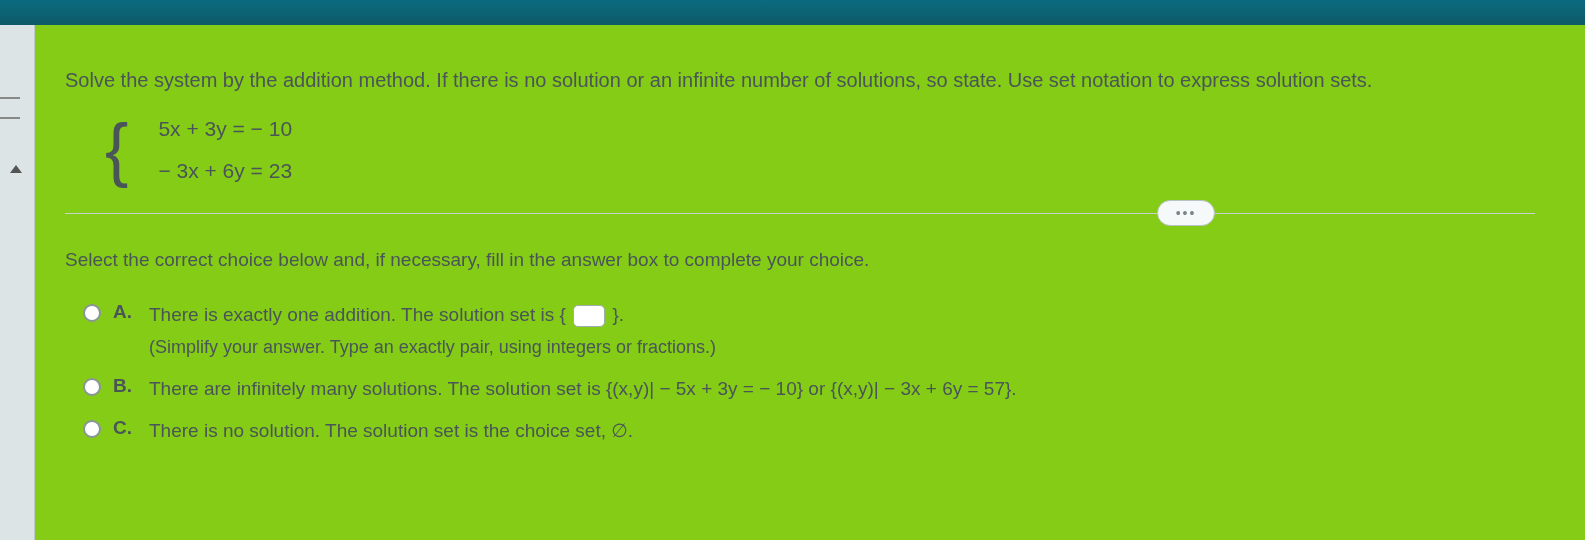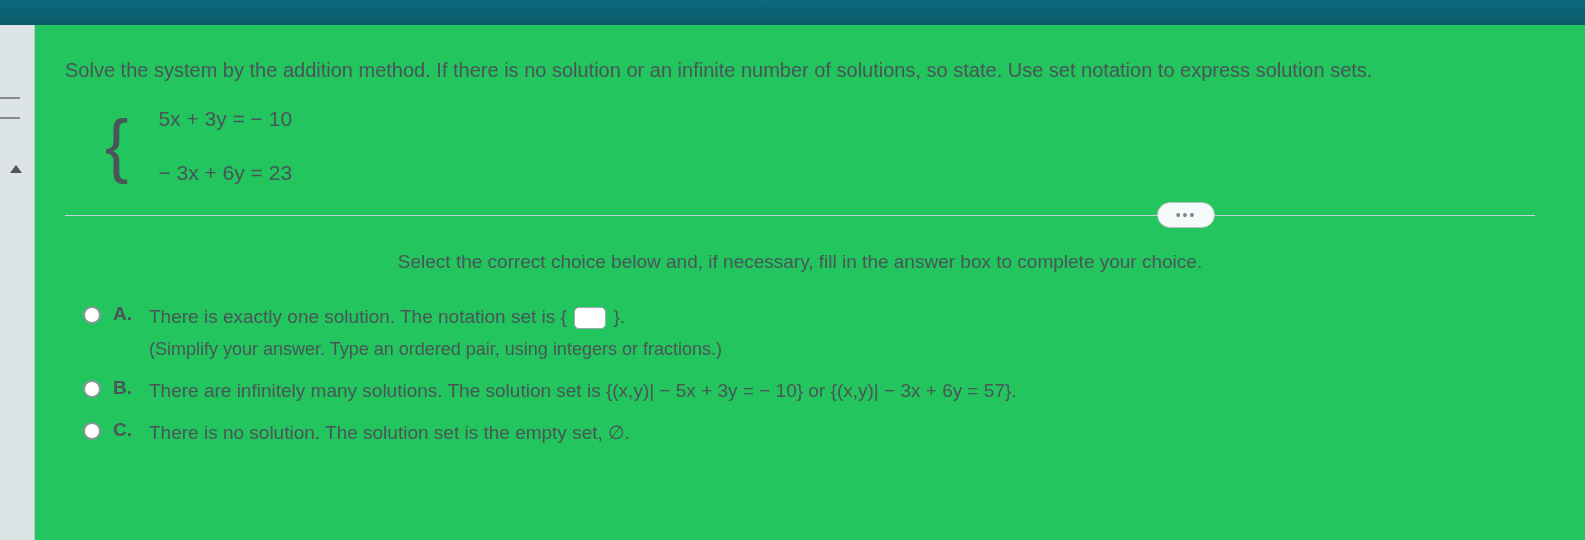"Solve the system by the" .content-area { background: #22c55e -> #84cc16; padding: 30px 50px 20px 30px -> 40px 50px 20px 30px }
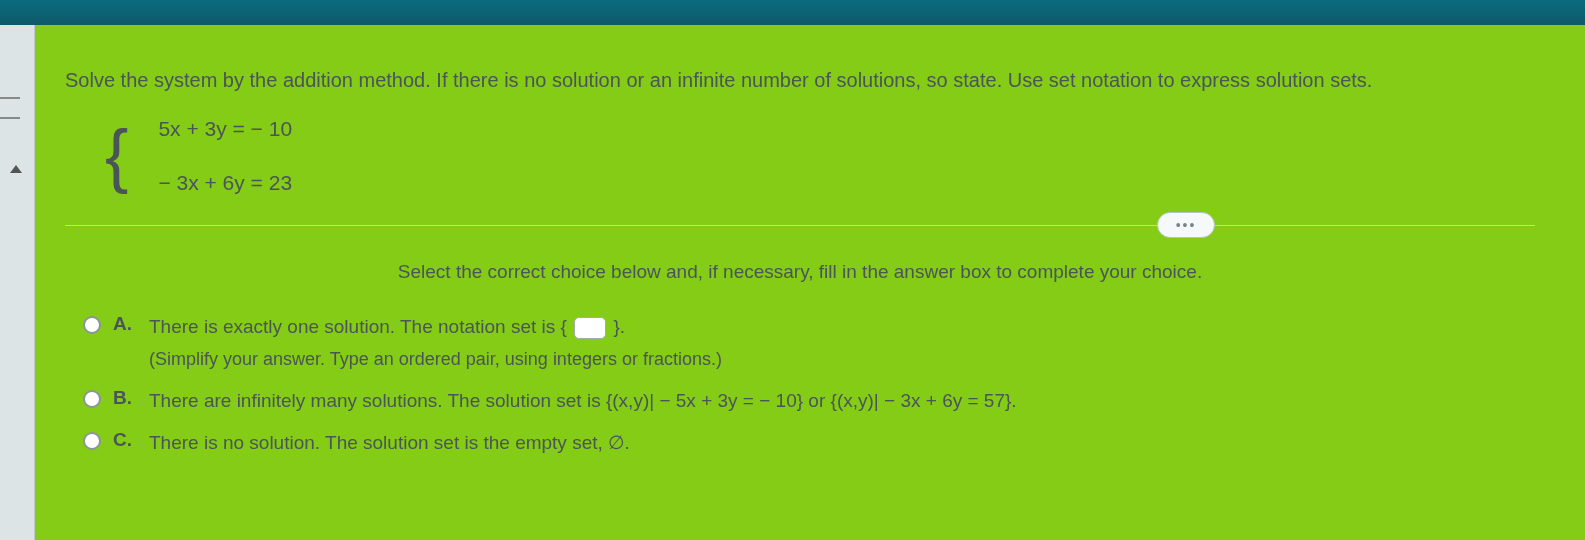"5x + 3y = −" .equations { gap: 30px -> 18px }
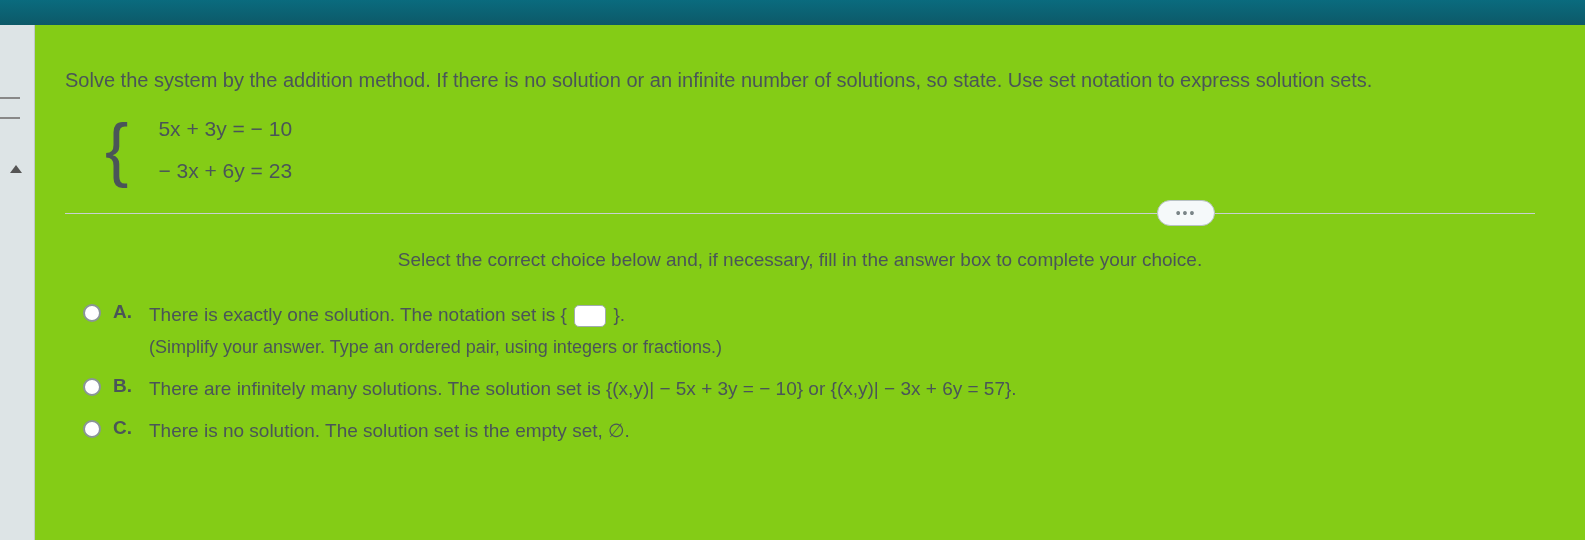"Select the correct choice below" .instruction-text { text-align: center -> none }
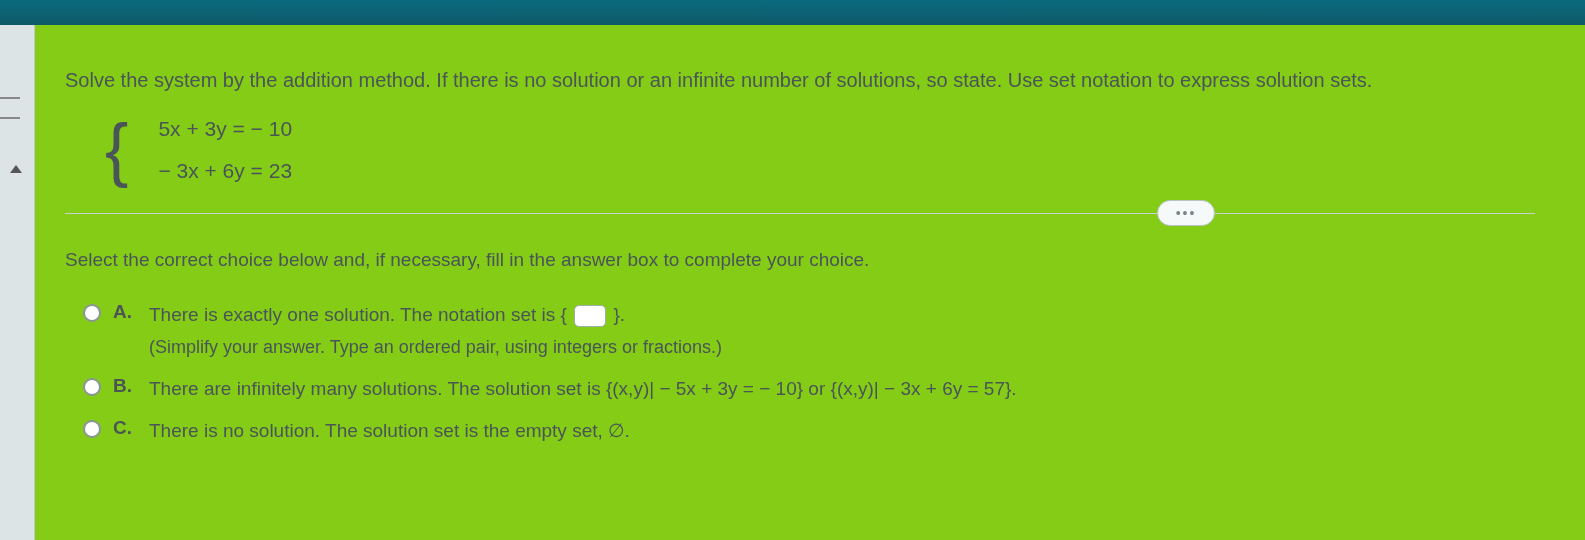"There is exactly one solution." span { text: solution. The notation -> addition. The solution }
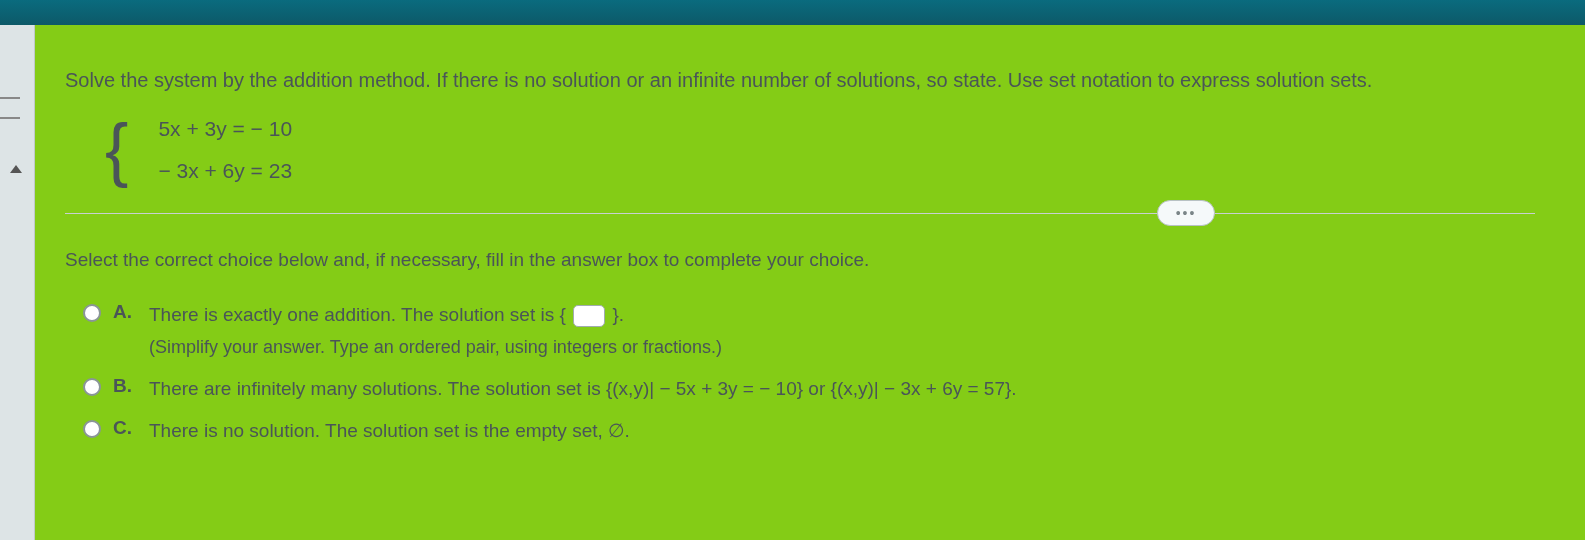"(Simplify your answer. Type an" div.choice-sub { text: ordered -> exactly }
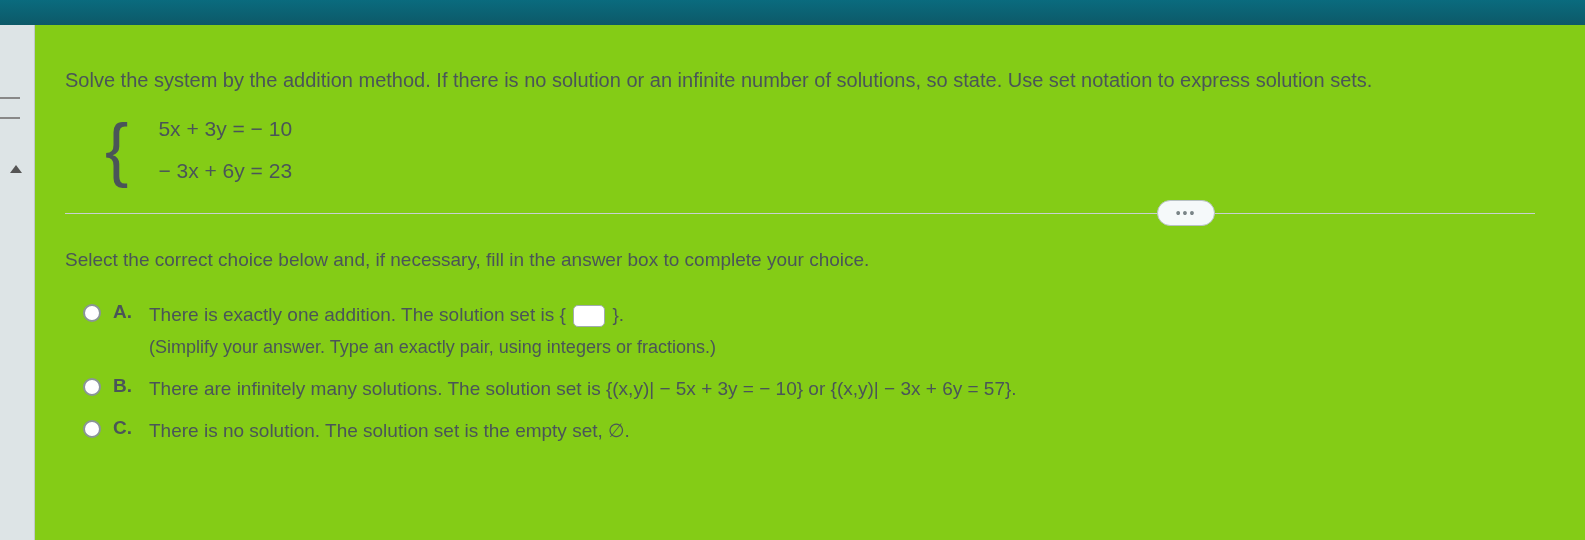"There is no solution. The" div.choice-content { text: empty -> choice }
